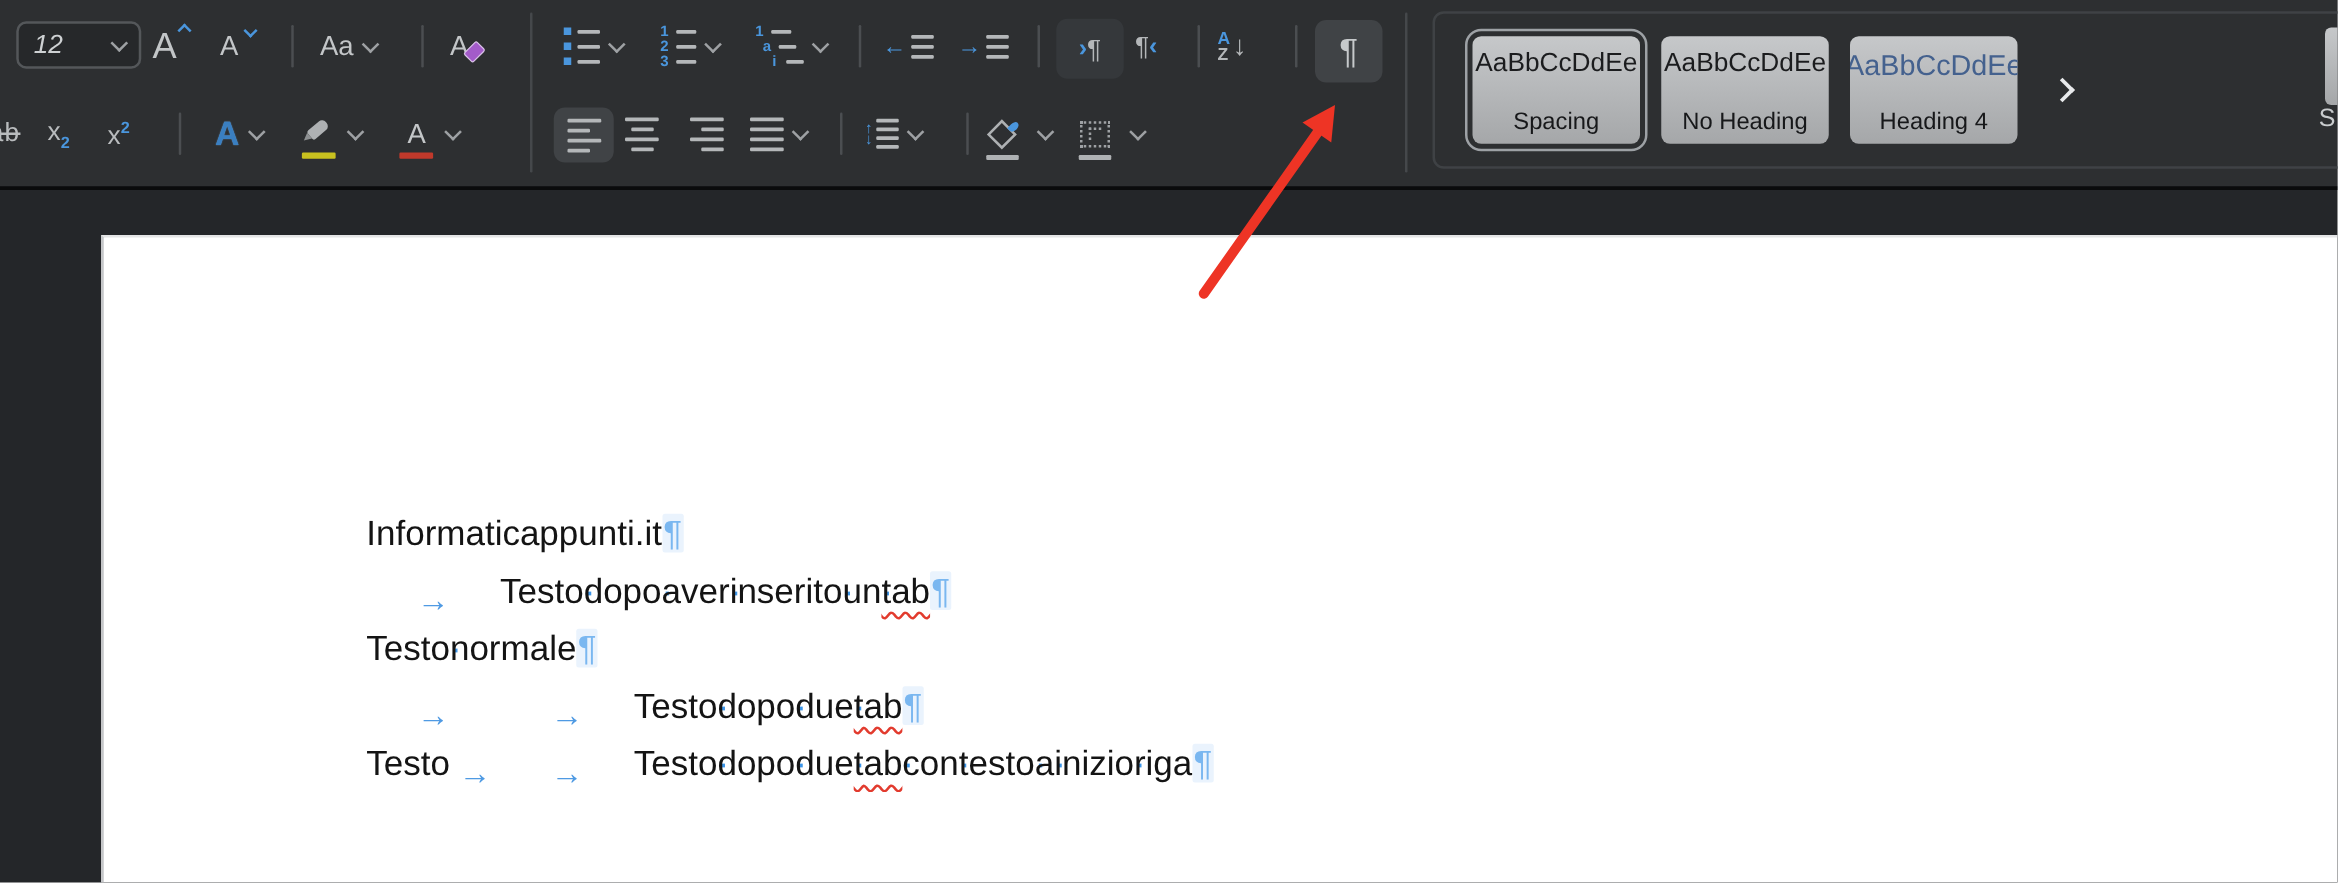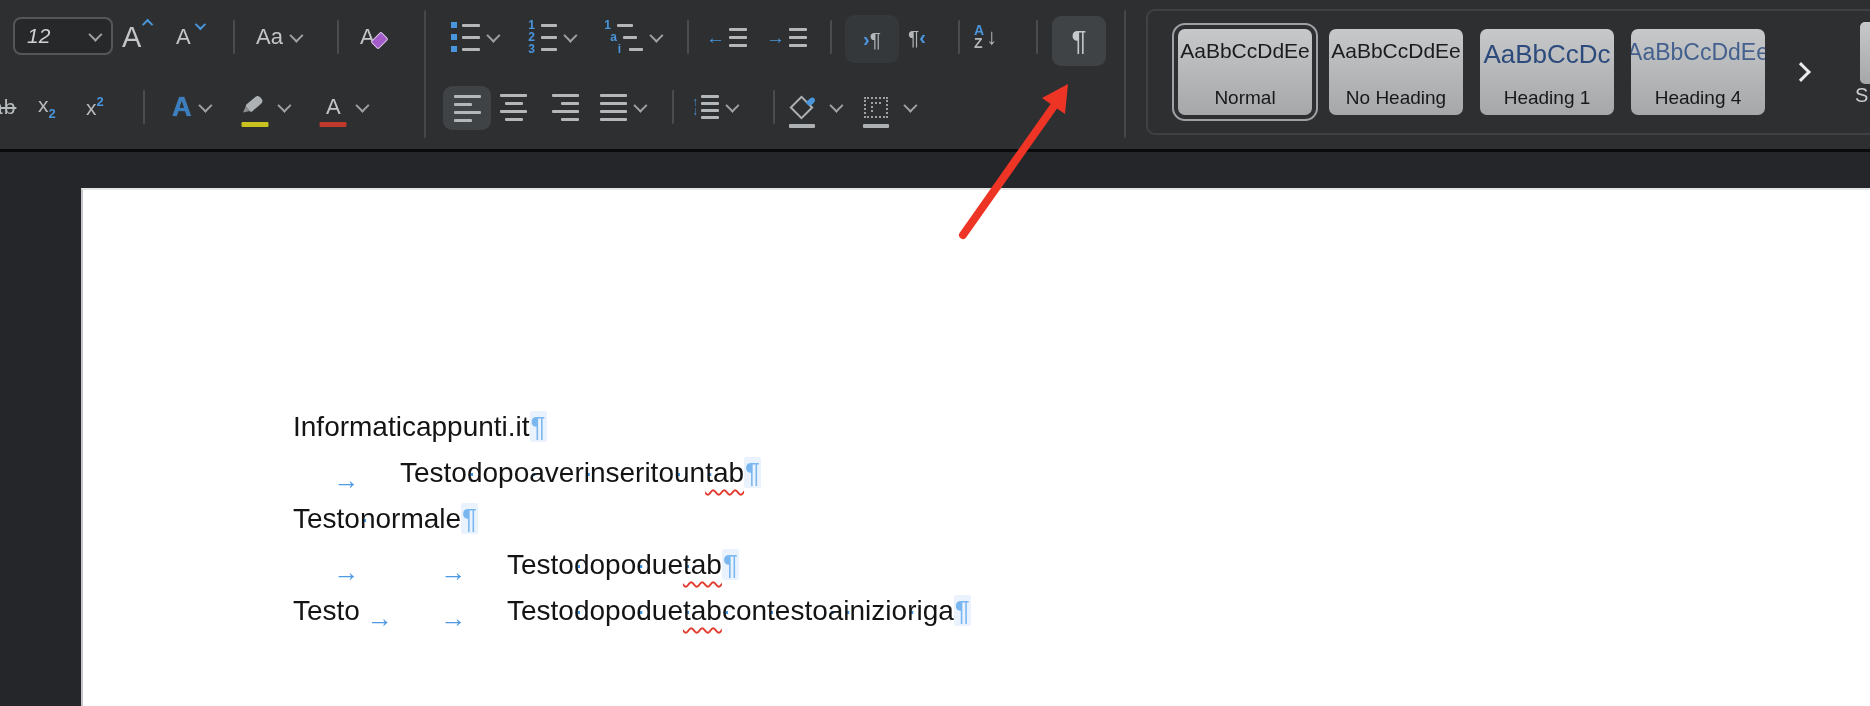"AaBbCcDc" div.card { html: <div> <span>AaBbCcDc</span> <span>Heading 1</span> </div> -> none }
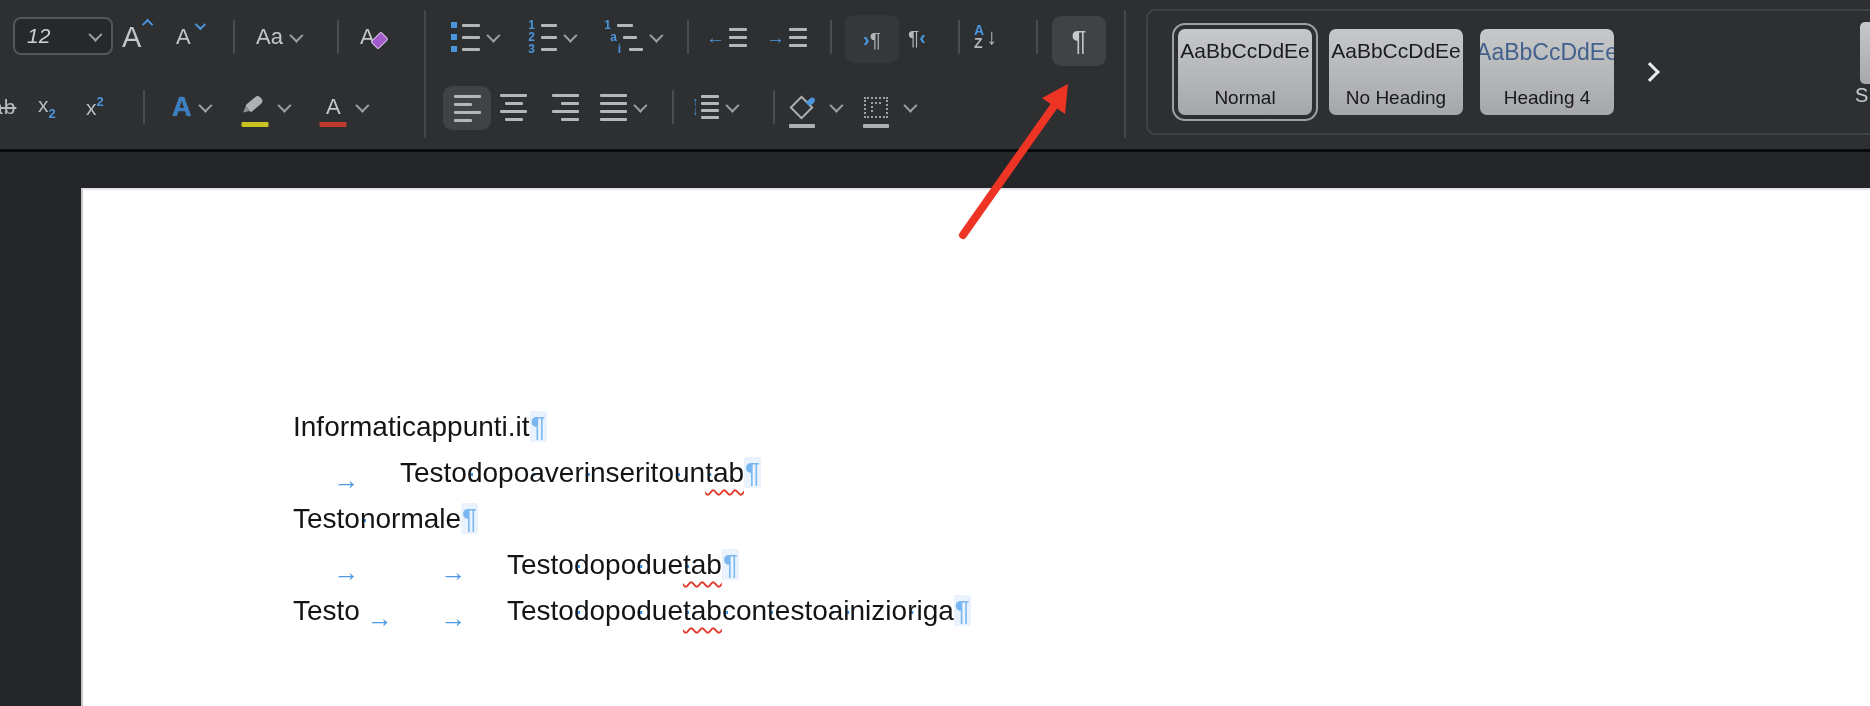"Normal" span.clabel { text: Normal -> Spacing }
